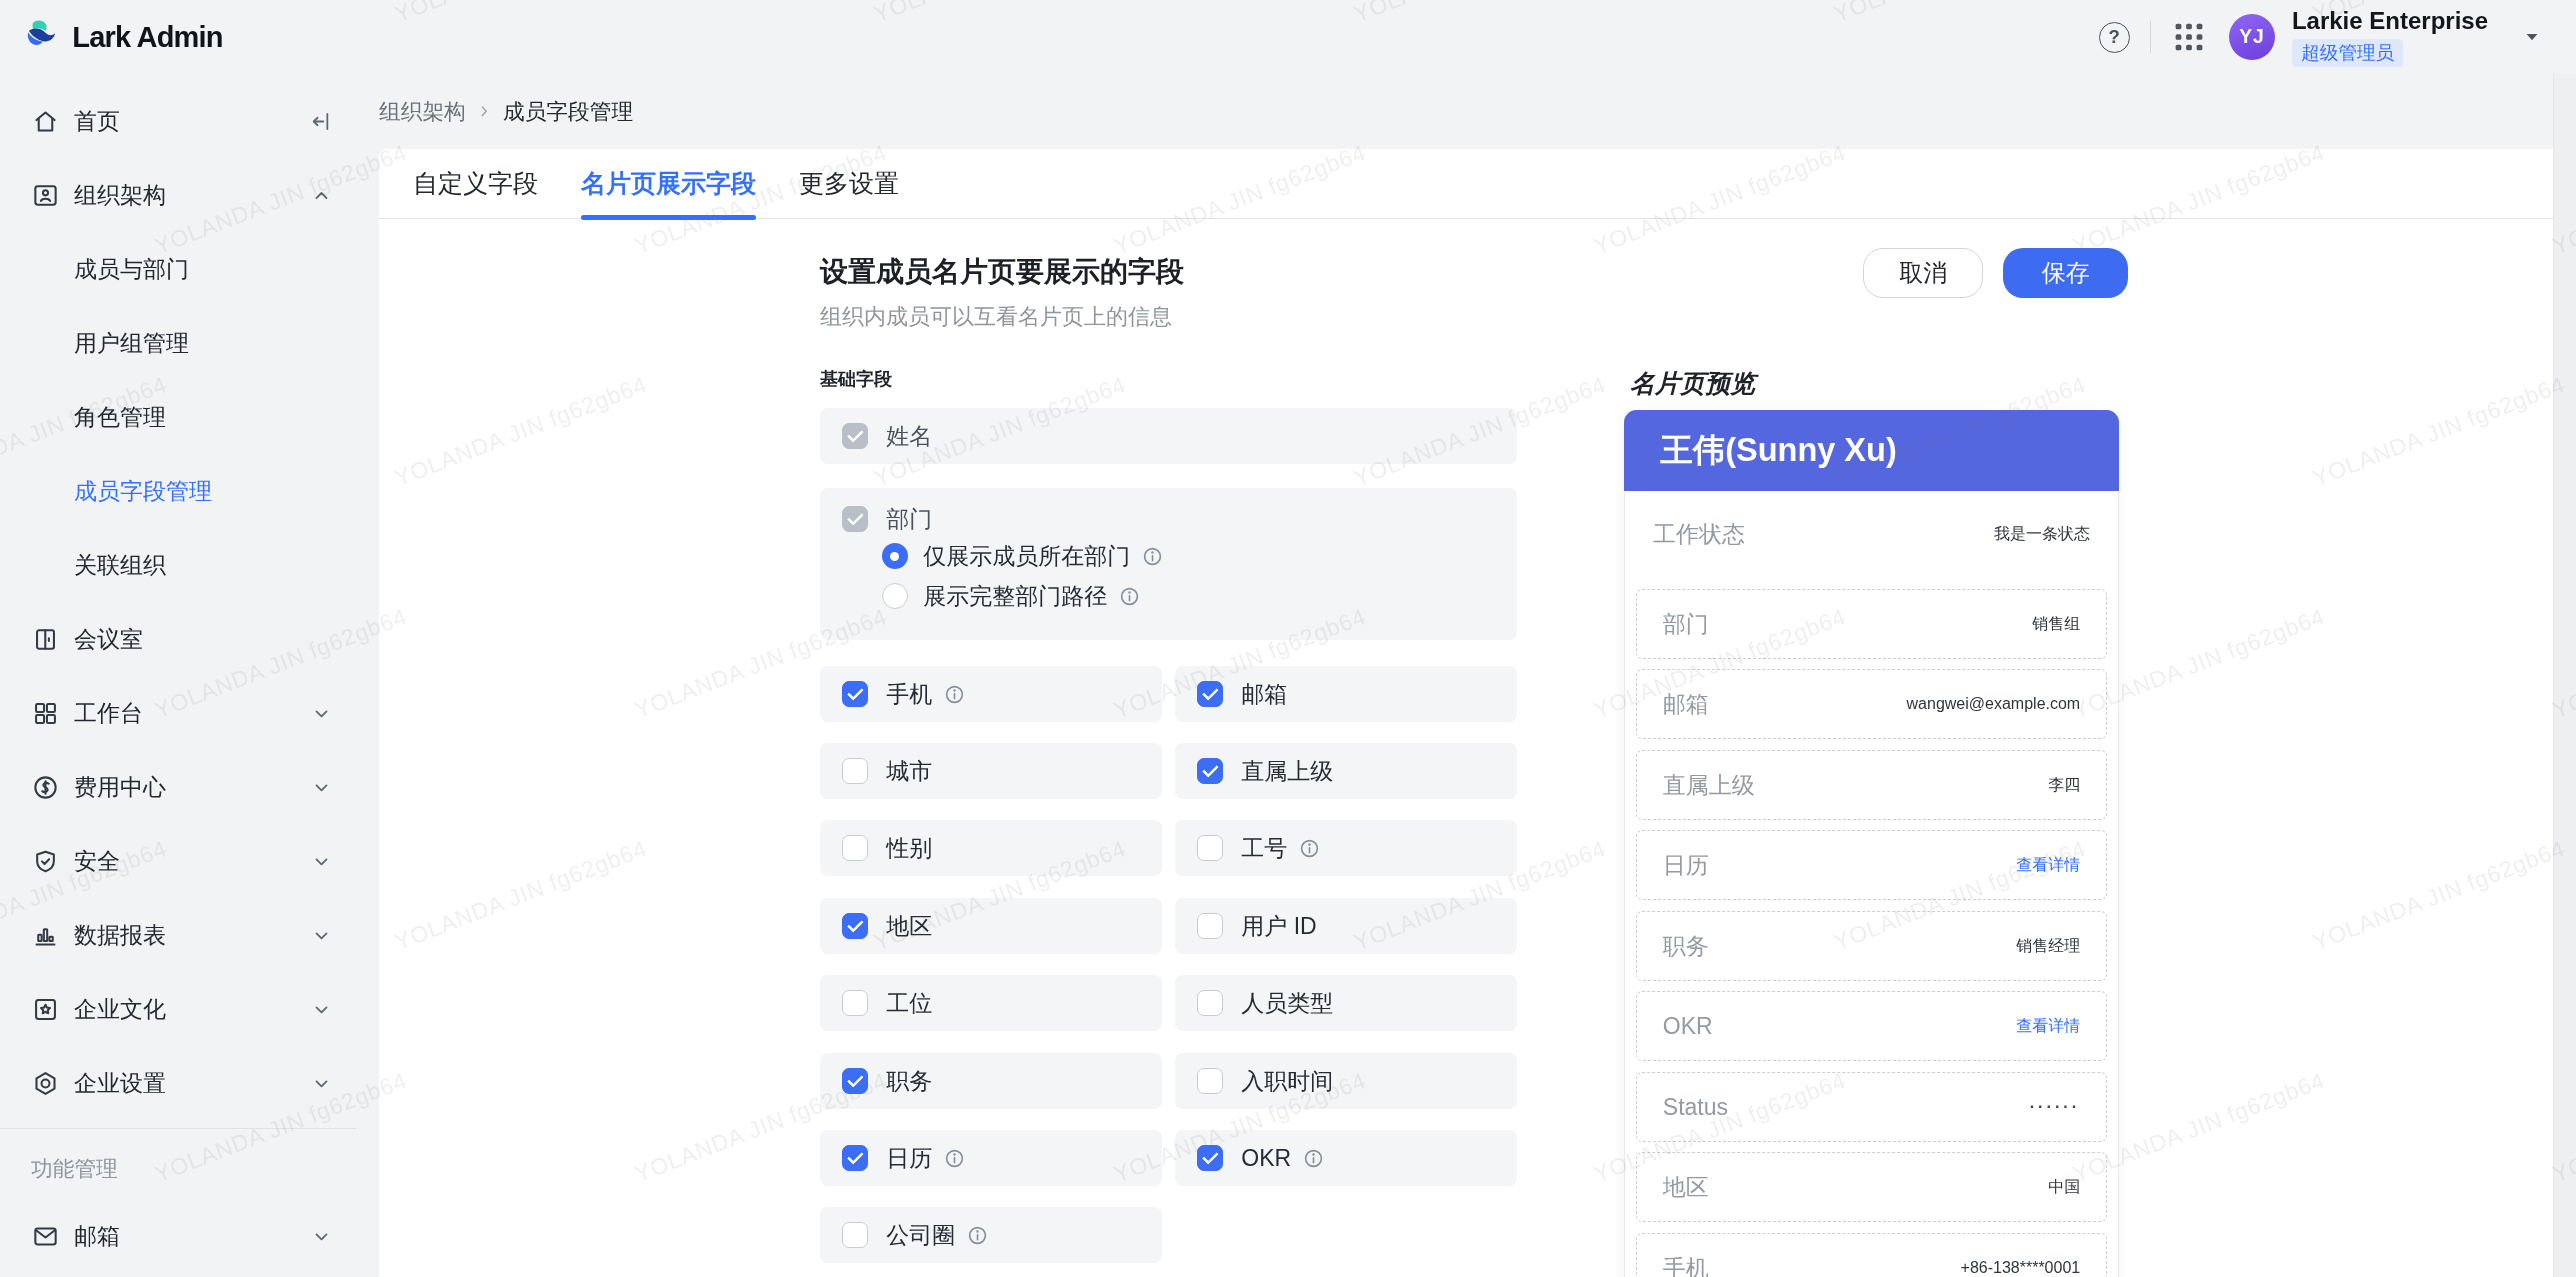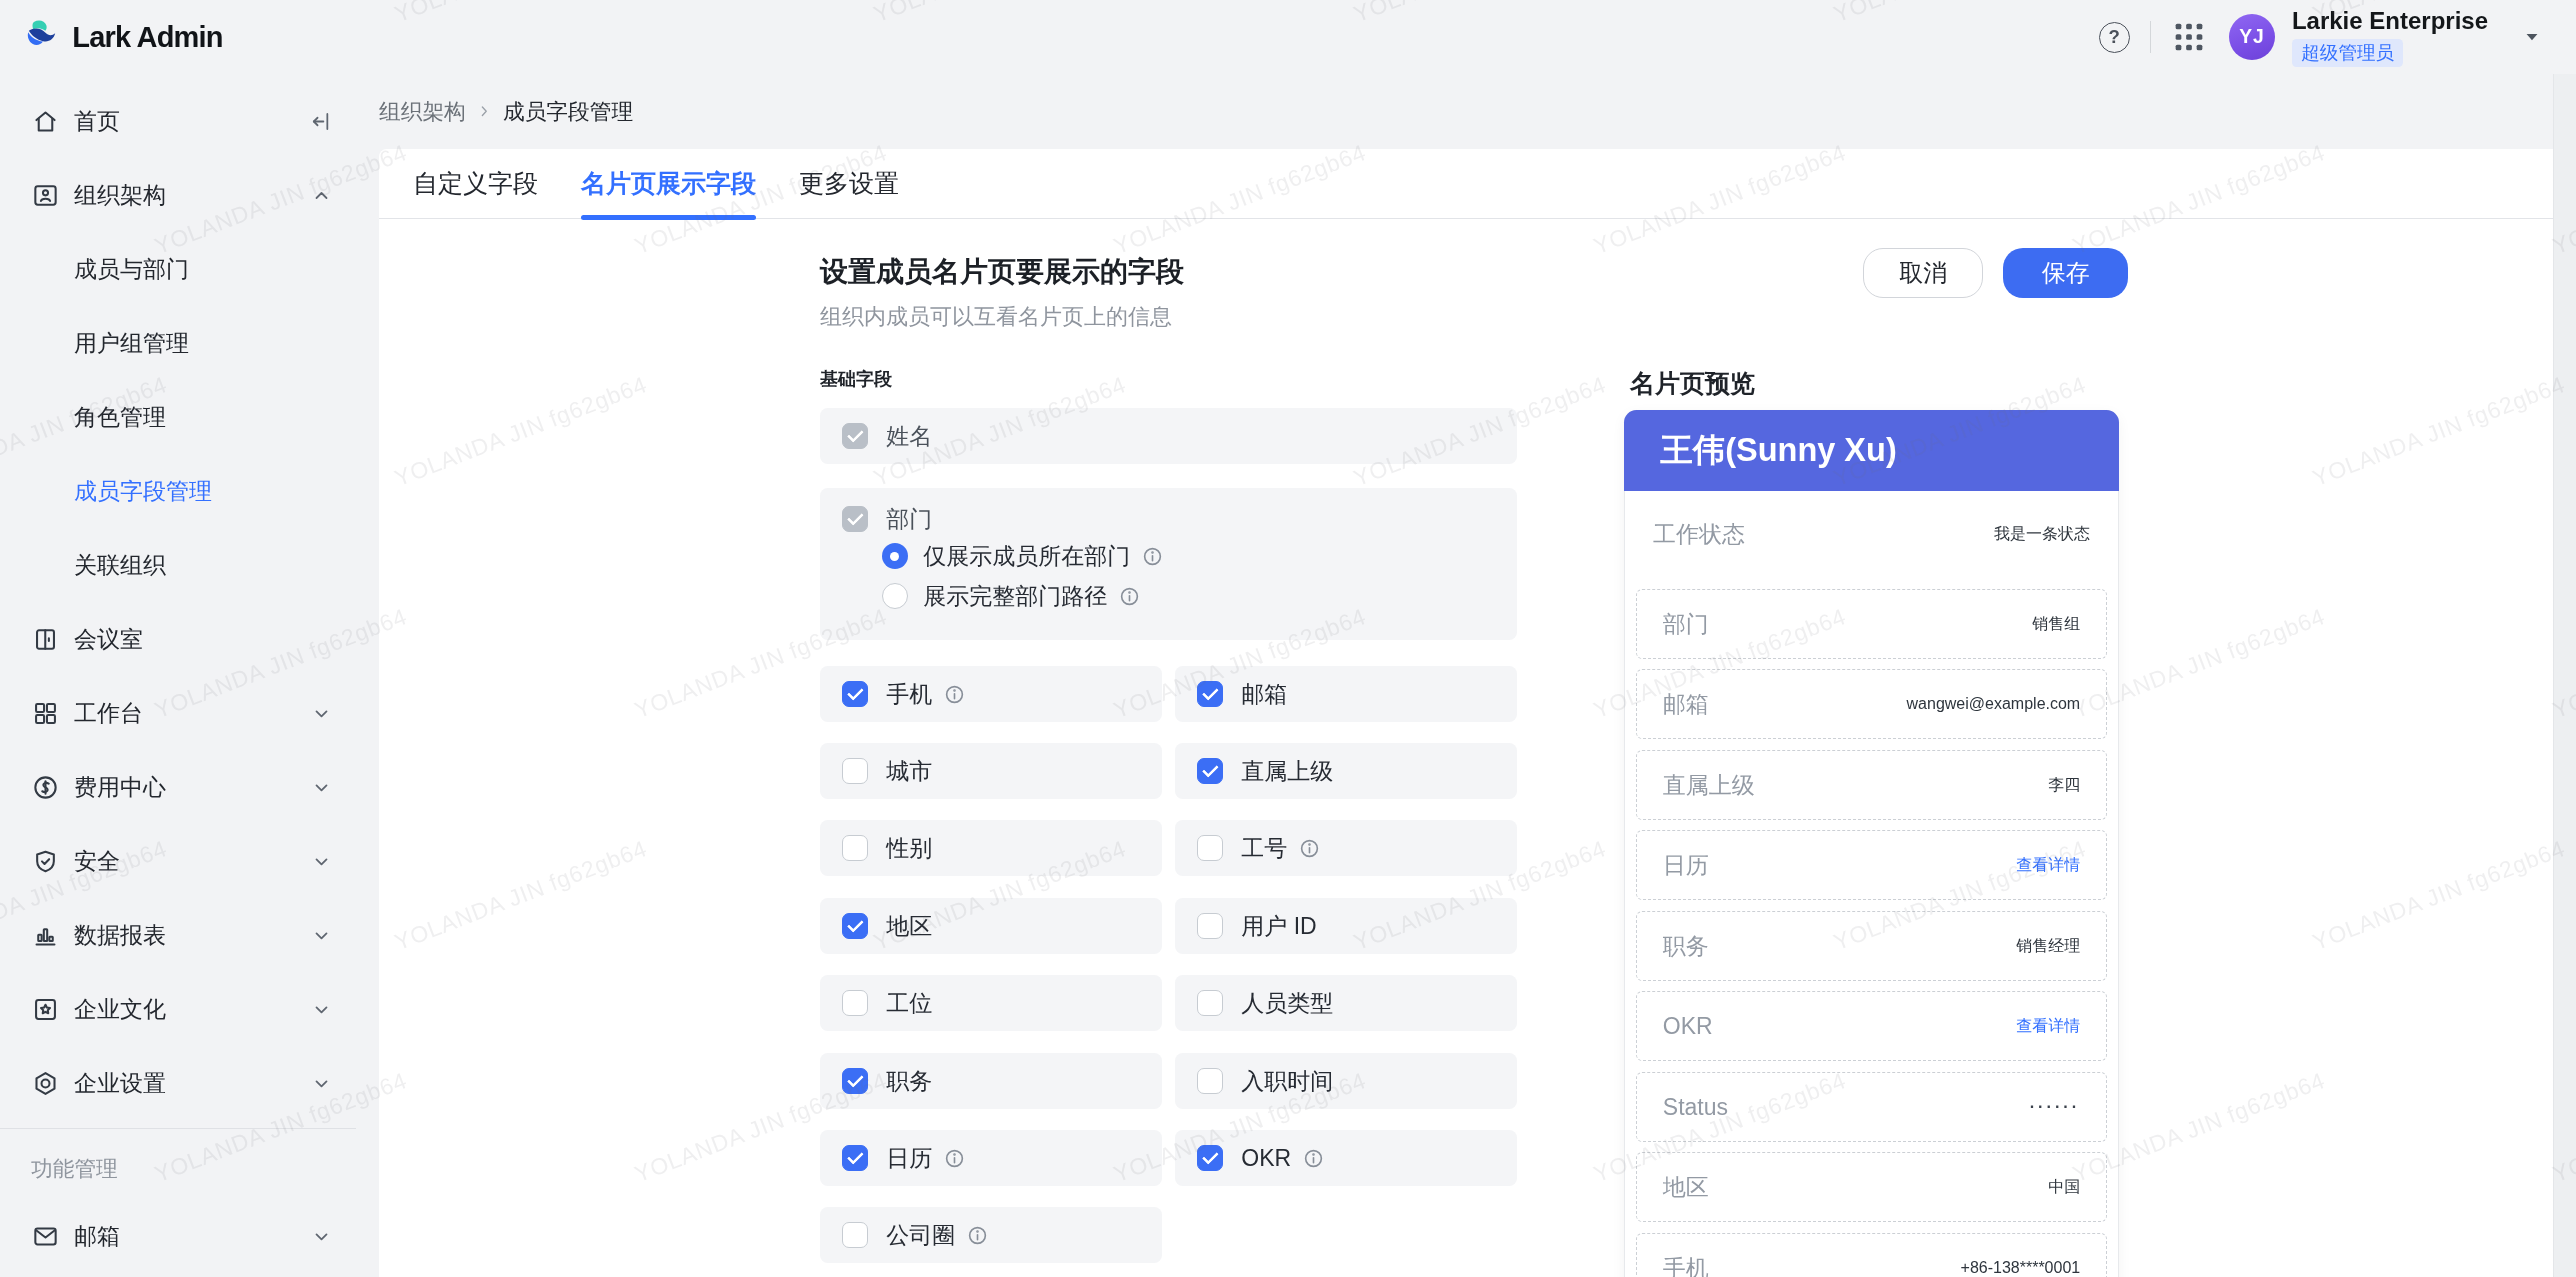"名片页预览" #preview-section-title { font-style: none -> italic }
